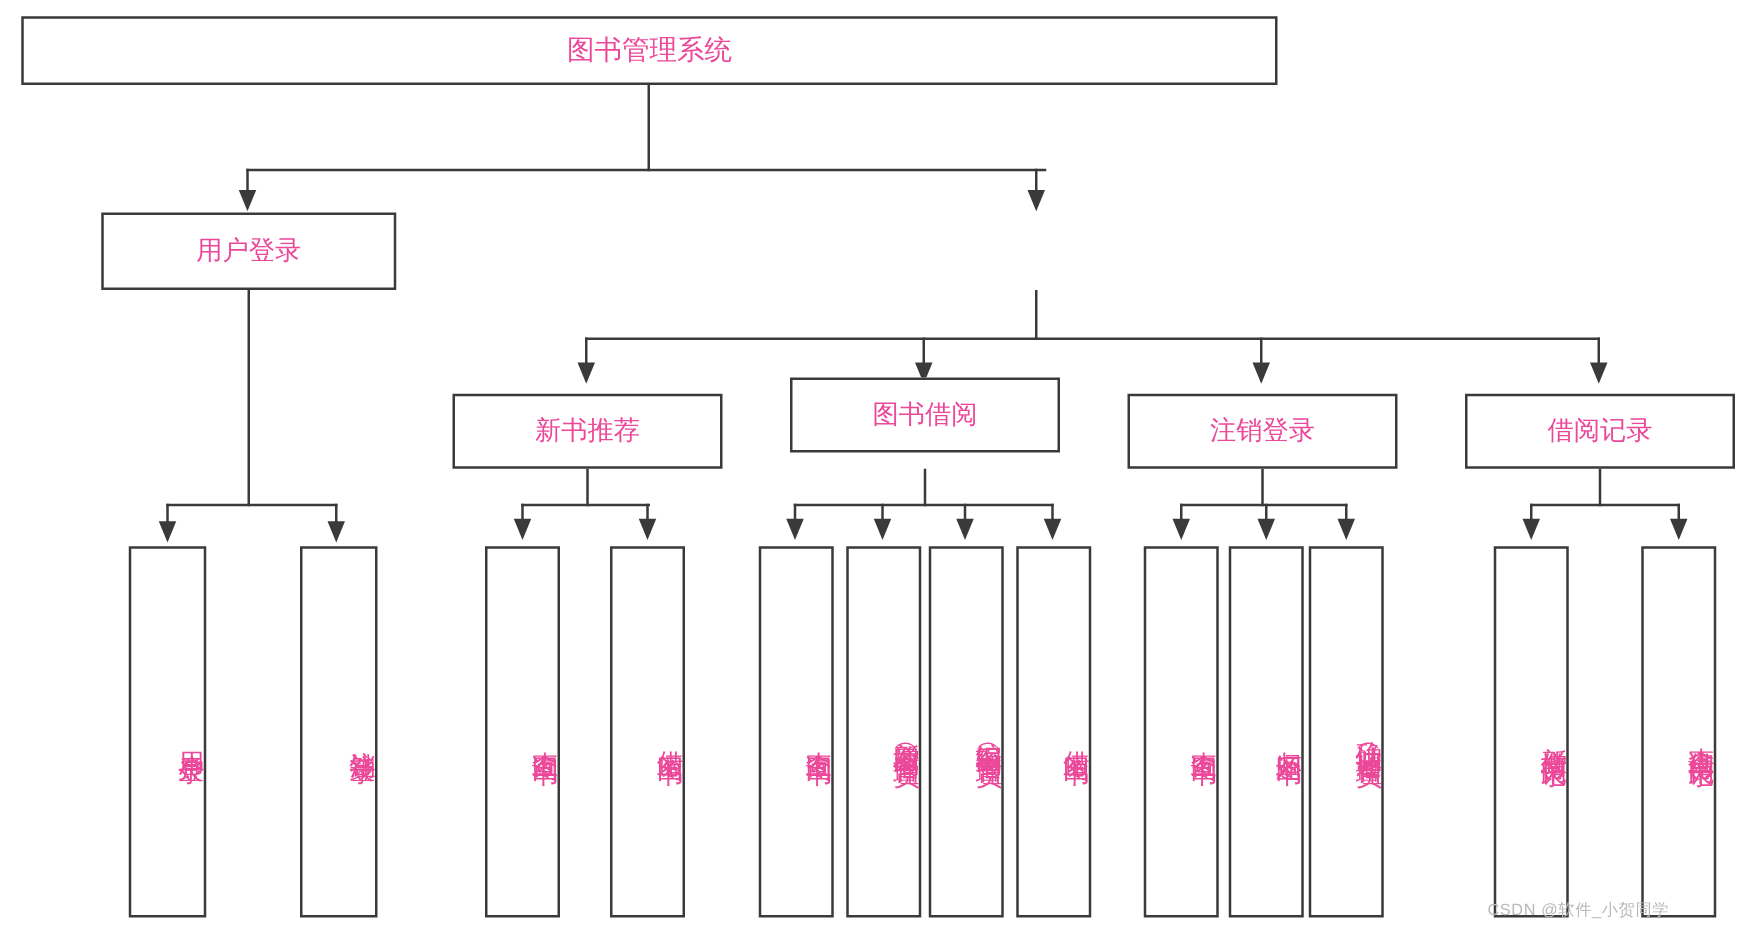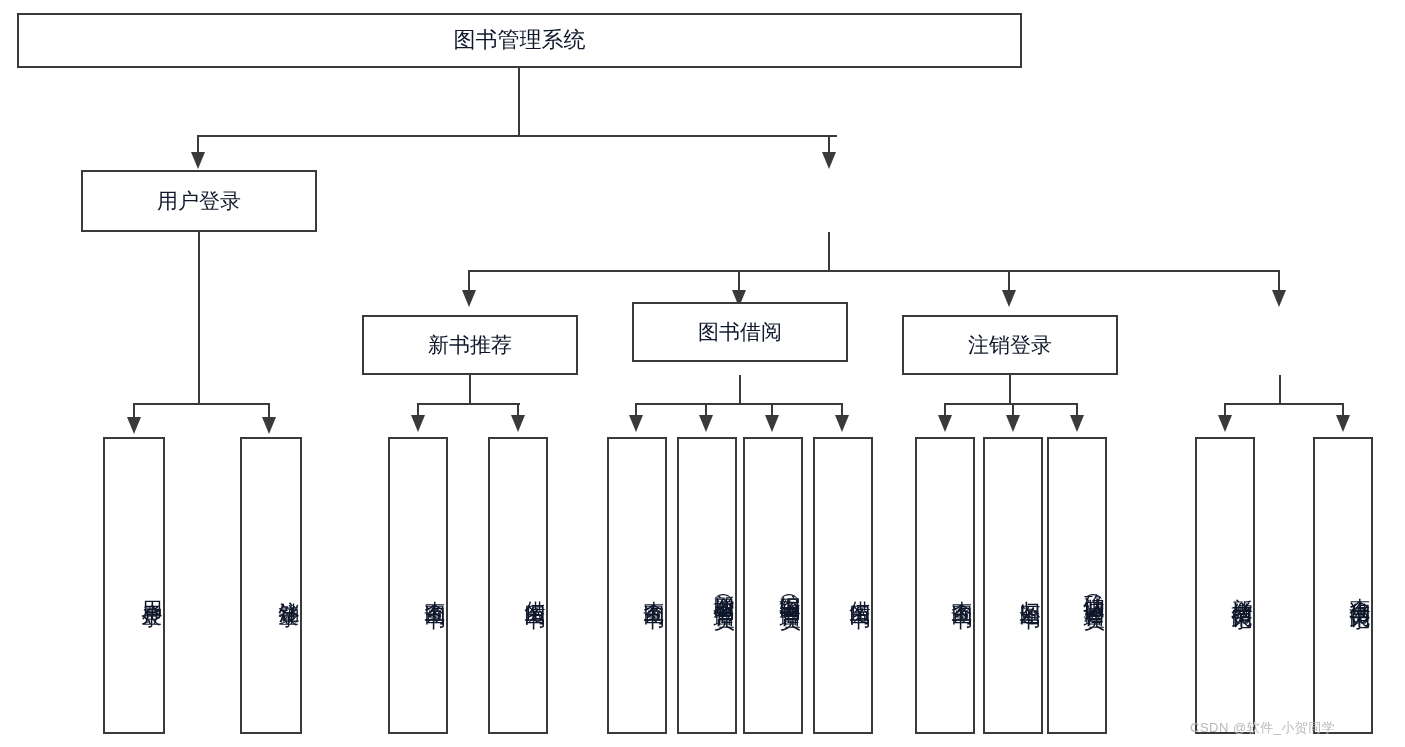"图书管理系统" .node { color: #0f172a -> #ec4899 }
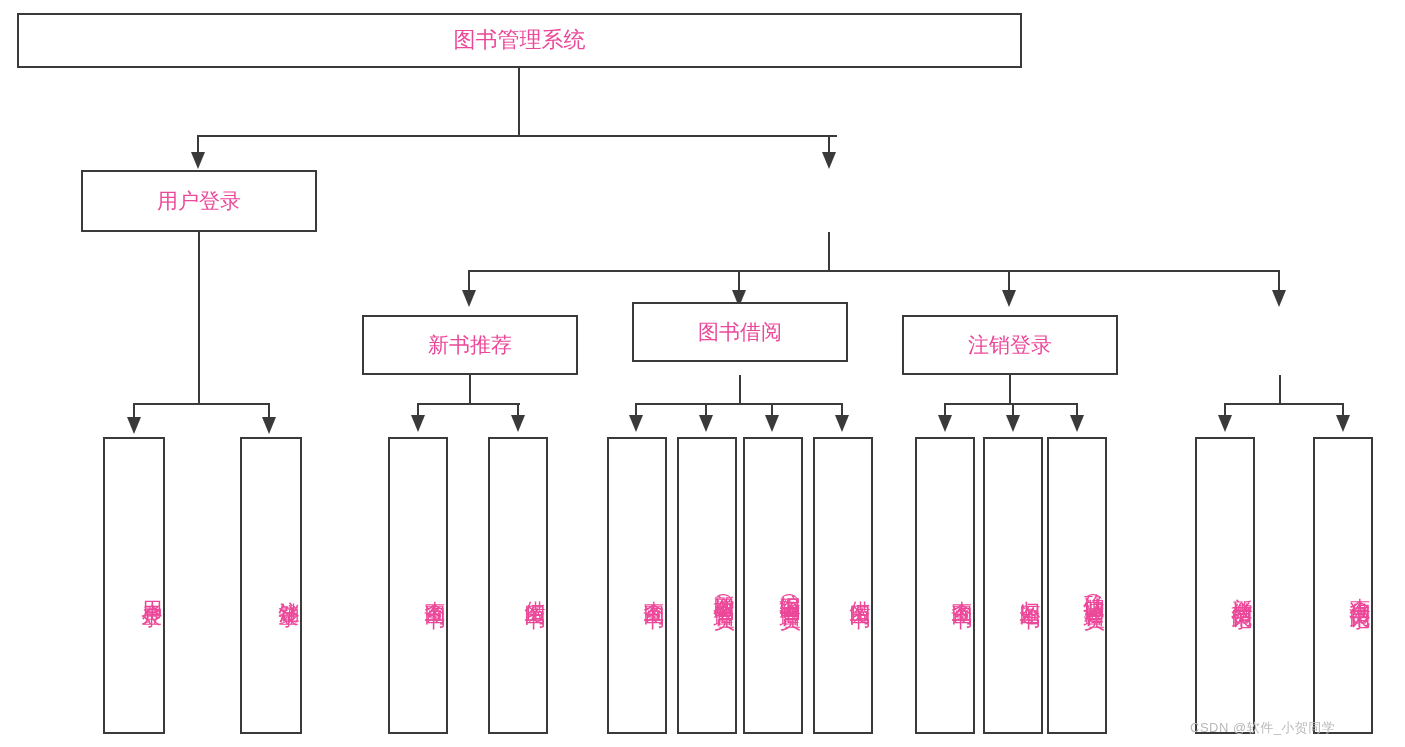"借阅记录" div.node { html: none -> <div> <span>借阅记录</span> </div> }
